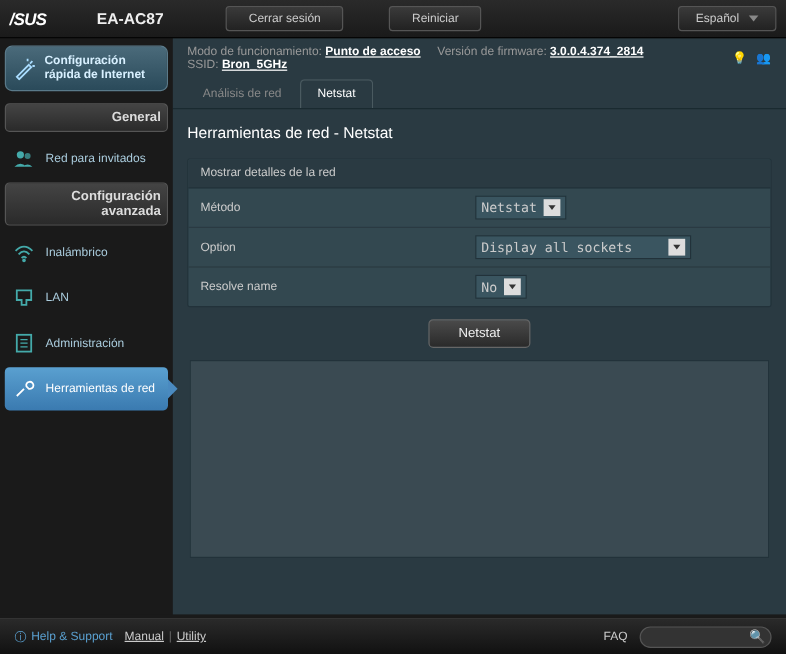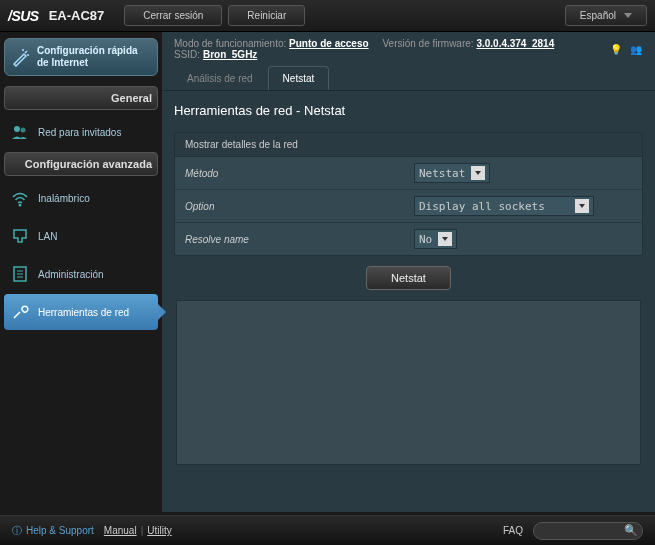"/SUS" .header { gap: none -> 32px }
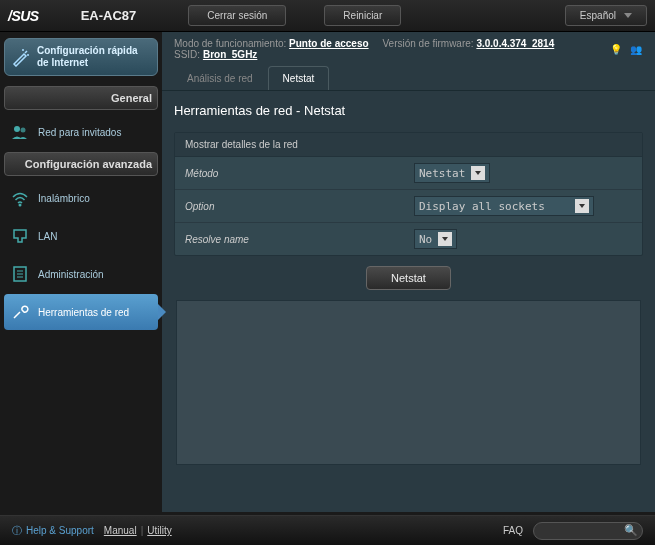"Configuración rápida de Internet" .sidebar { width: 162px -> 144px }
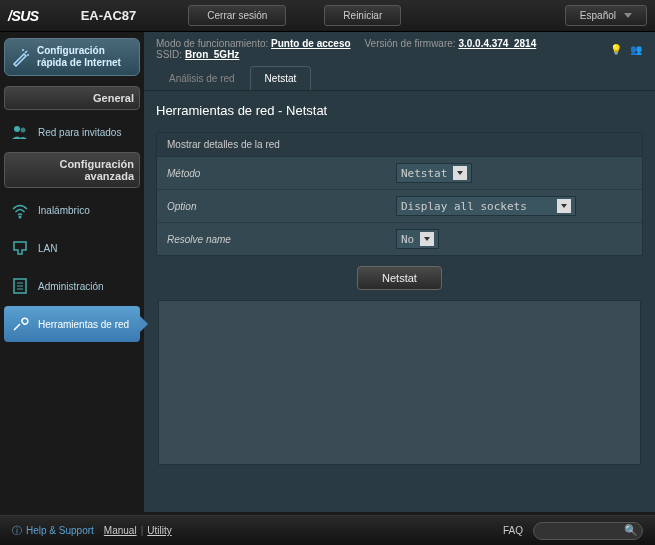"Método" .form-label { font-style: italic -> none }
